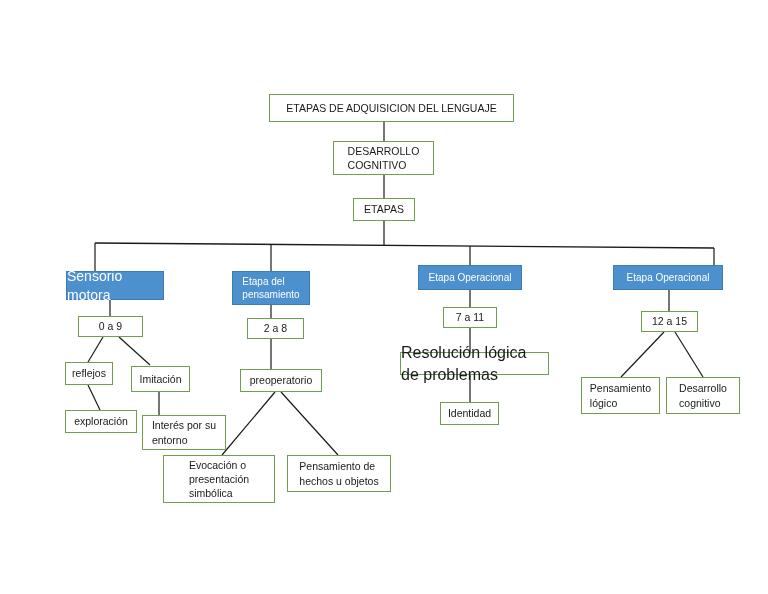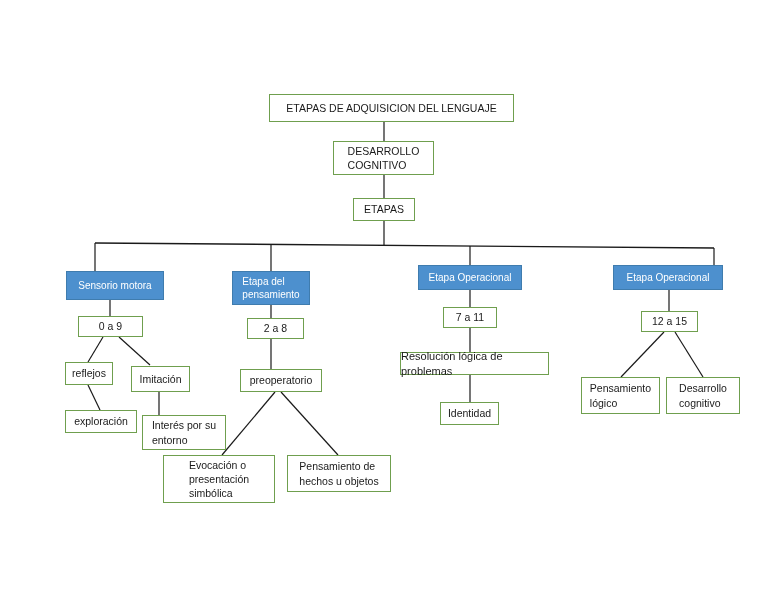"Sensorio motora" div.node { font-size: 10px -> 14px }
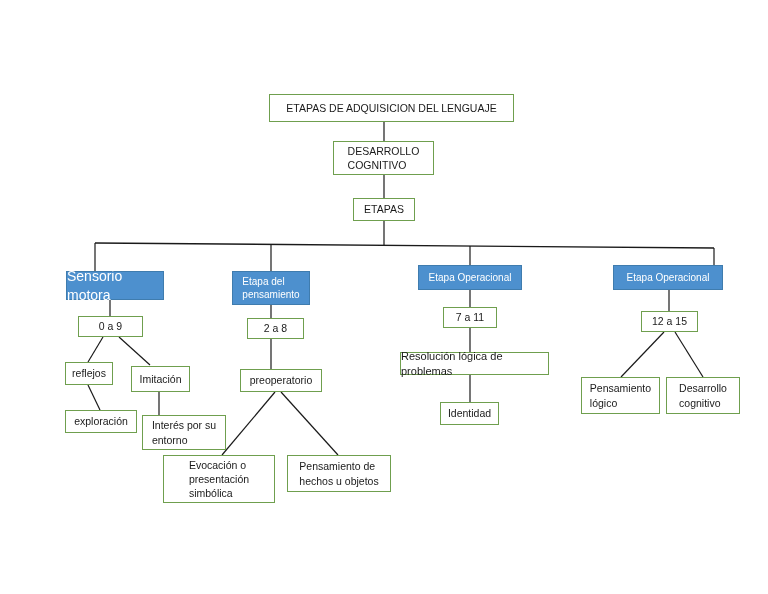"Resolución lógica de problemas" div.node { font-size: 11px -> 16px }
